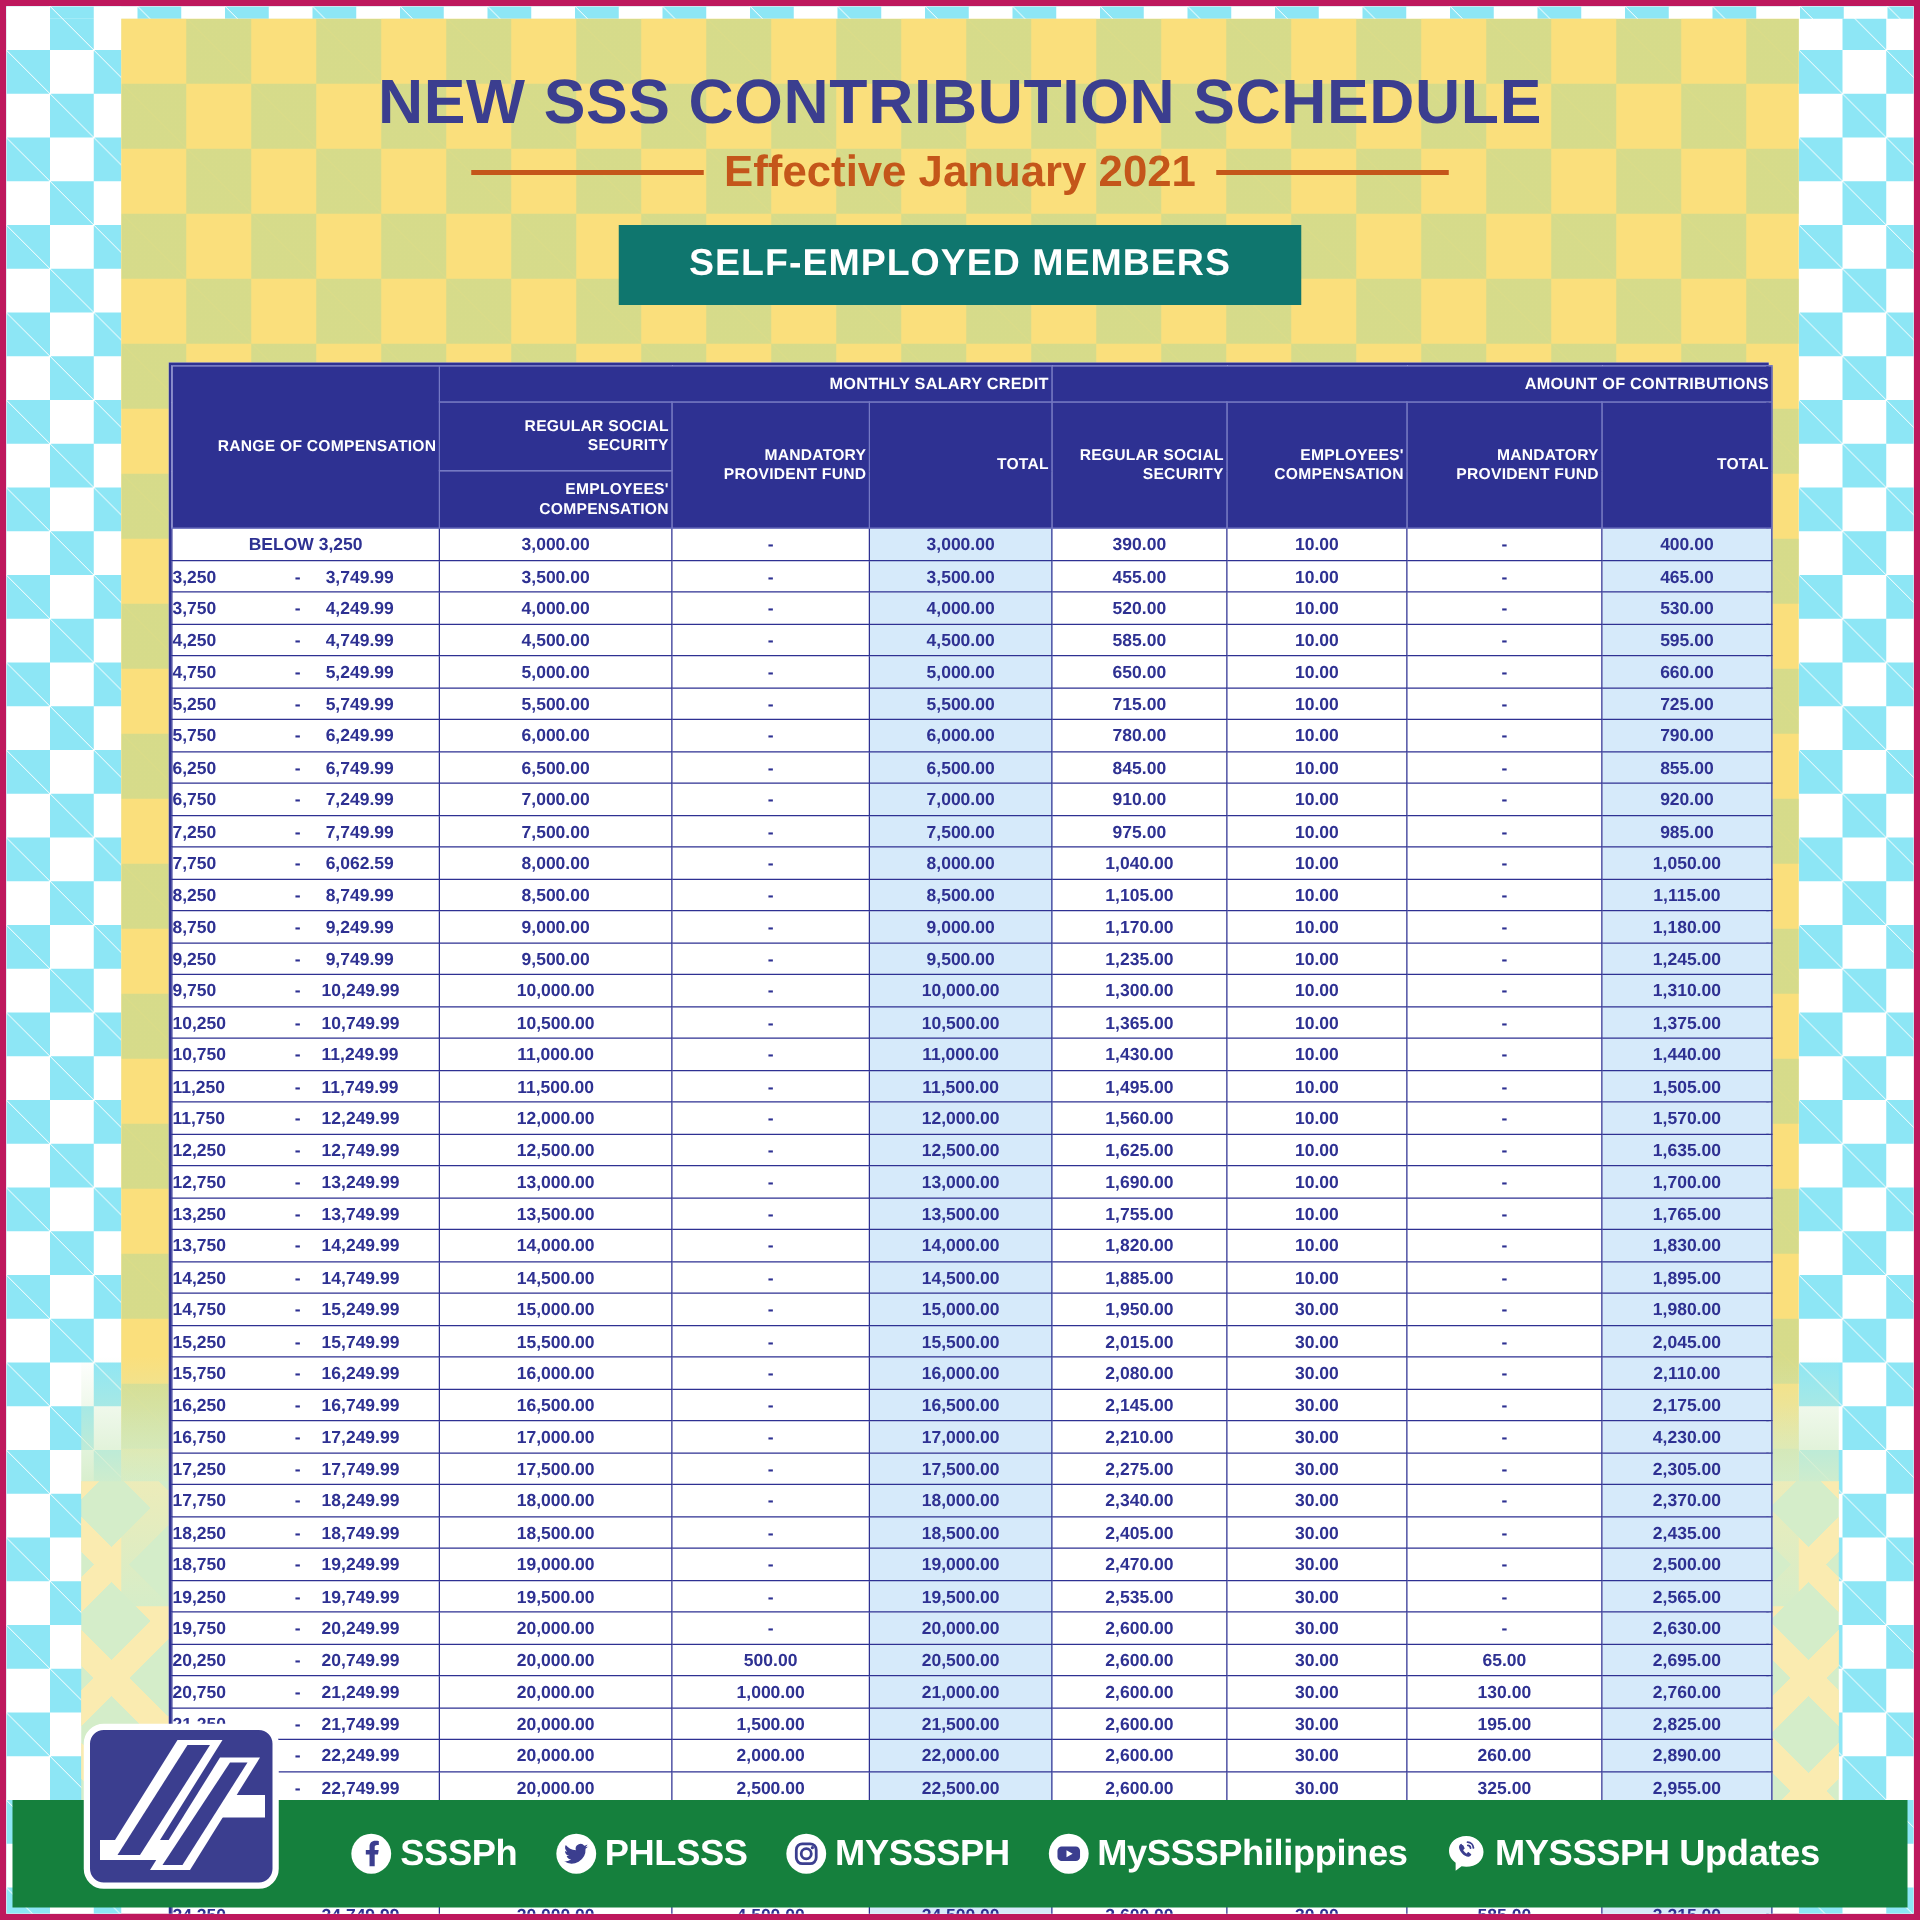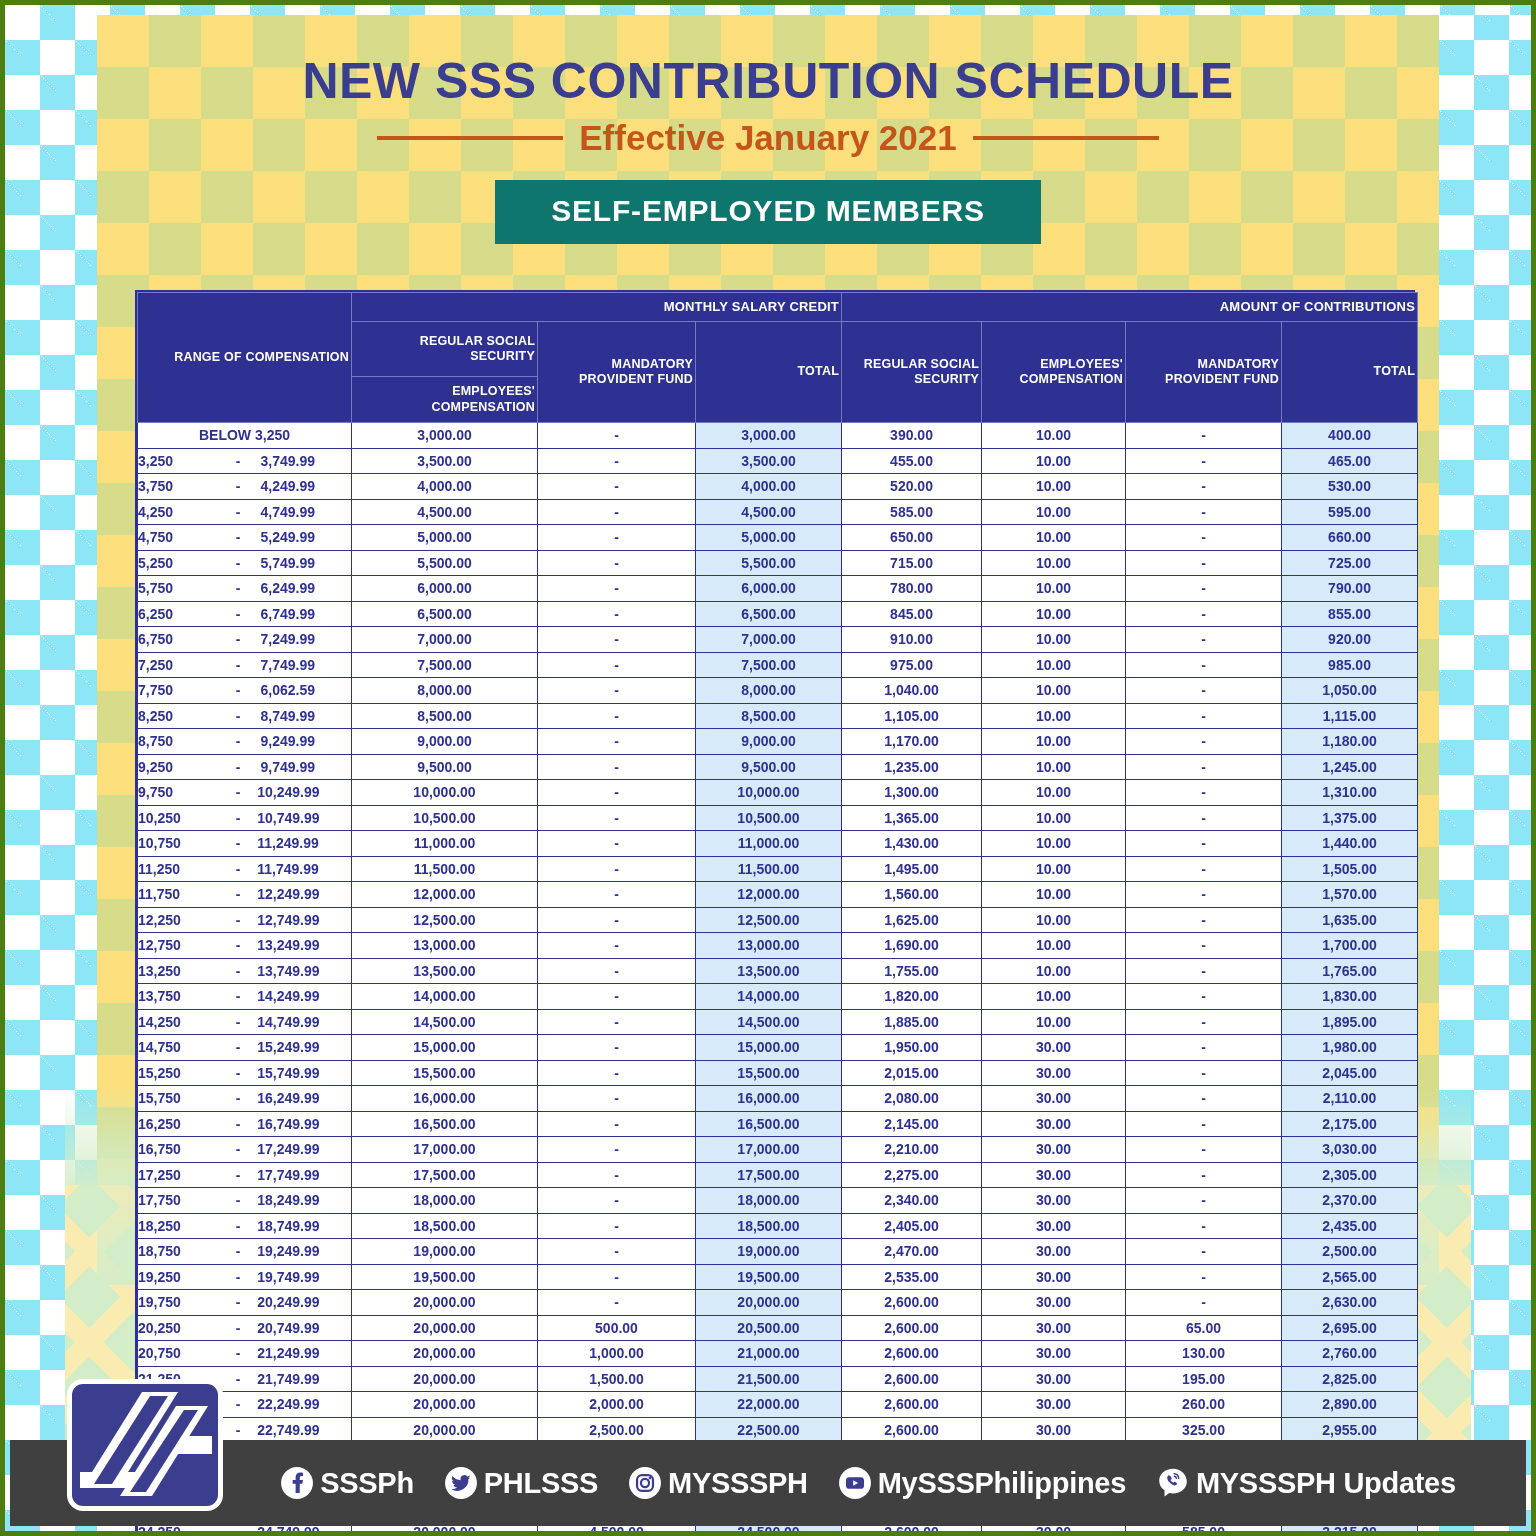"NEW SSS CONTRIBUTION SCHEDULE" #poster { border: 5px solid #4d7c0f -> 5px solid #be185d }
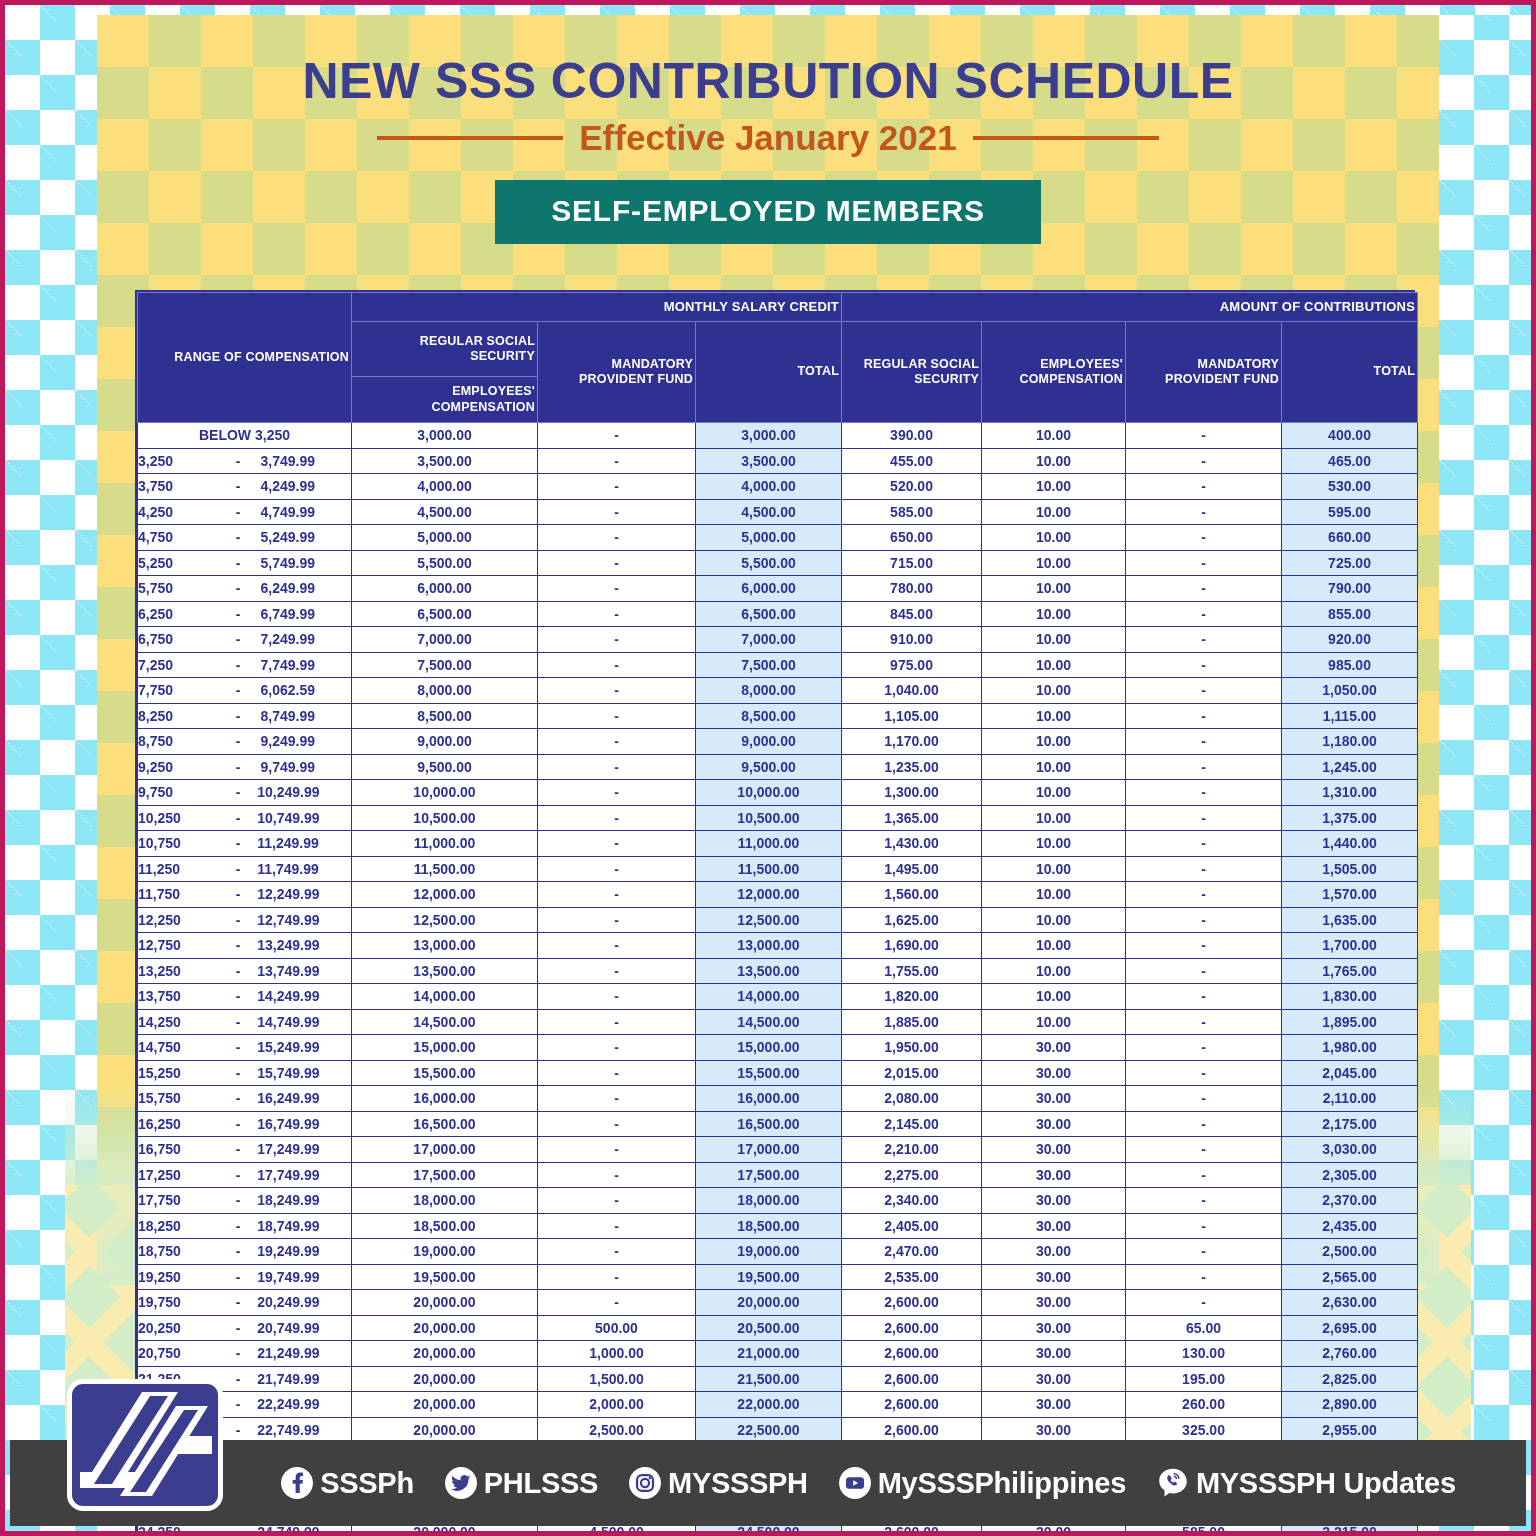"3,030.00" td.total-hl { text: 3,030.00 -> 4,230.00 }
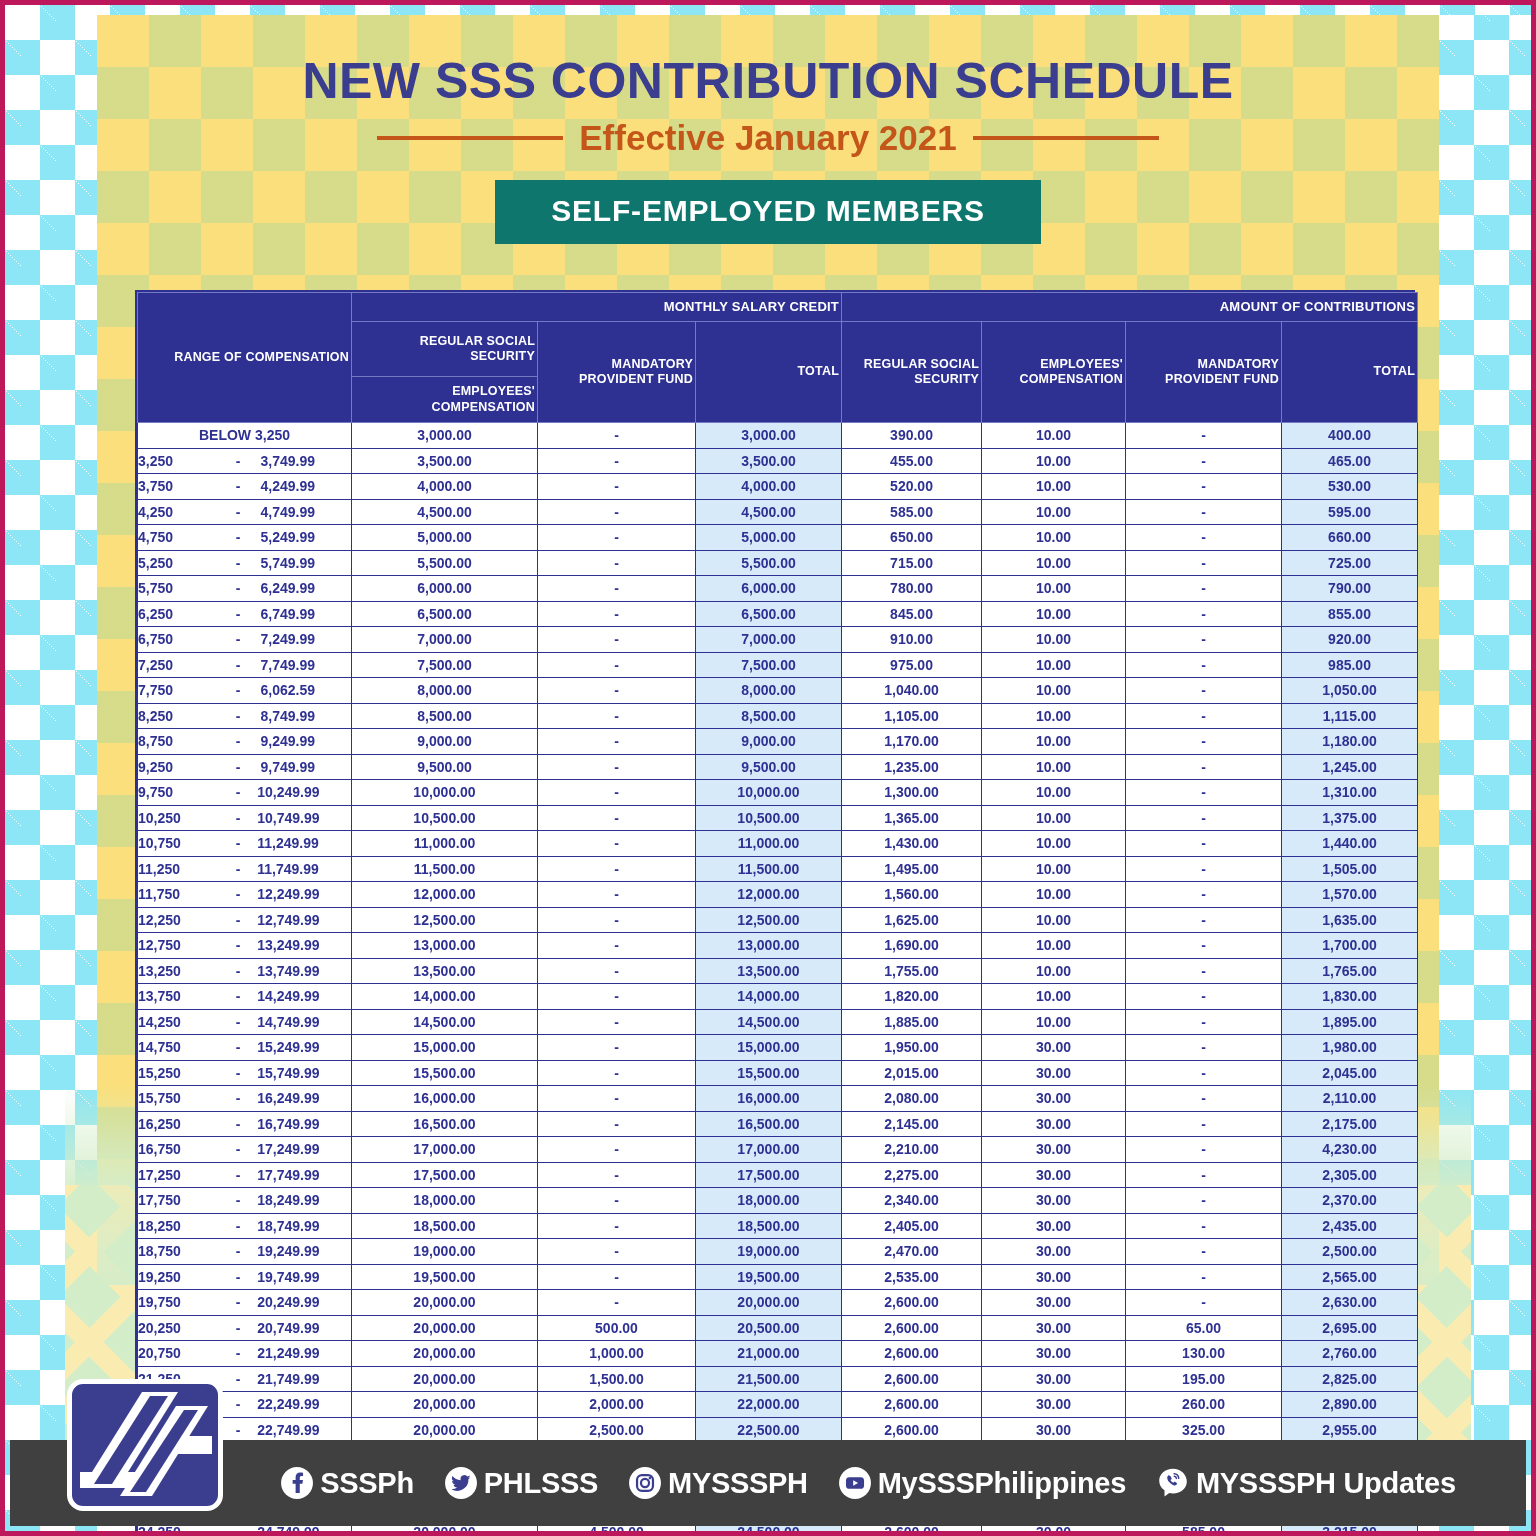"SSSPh" .footer-bar { background: #404040 -> #15803d }
